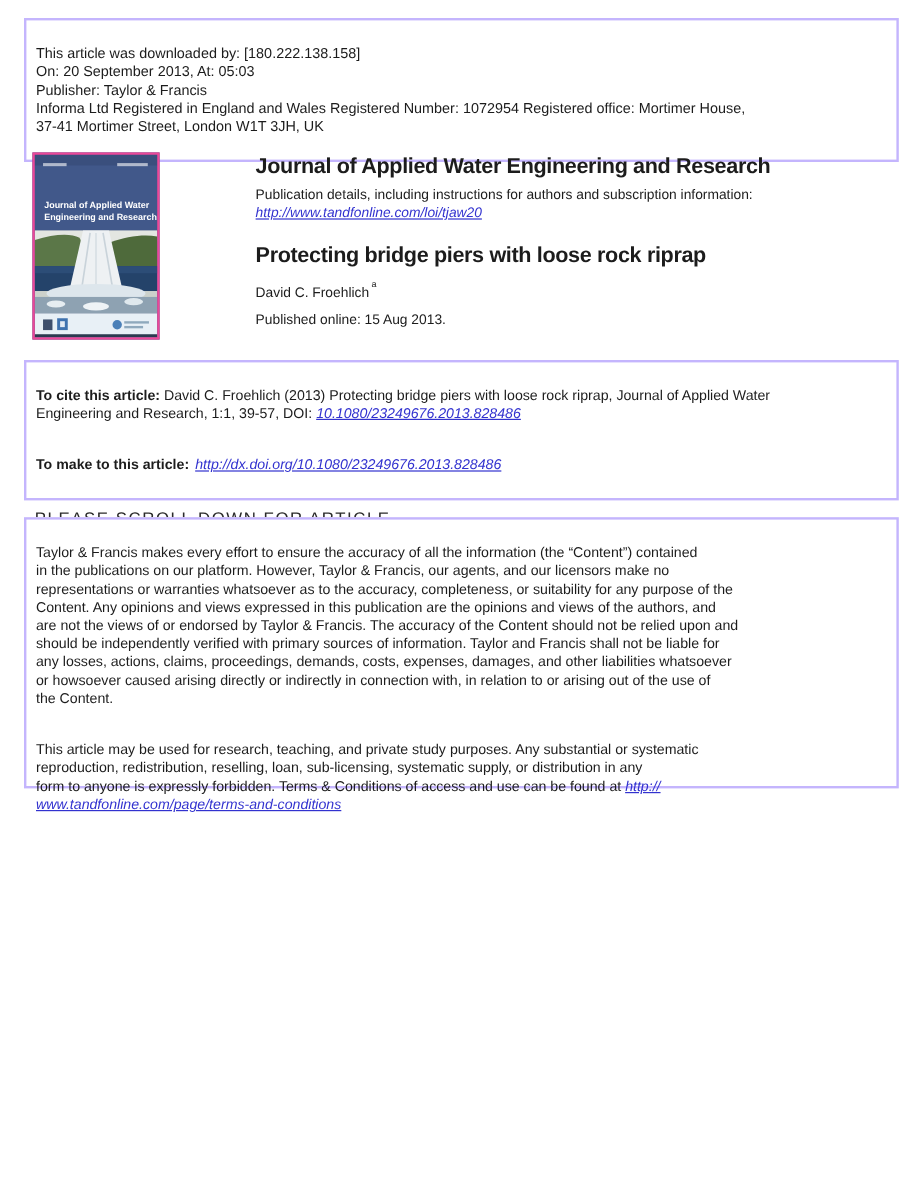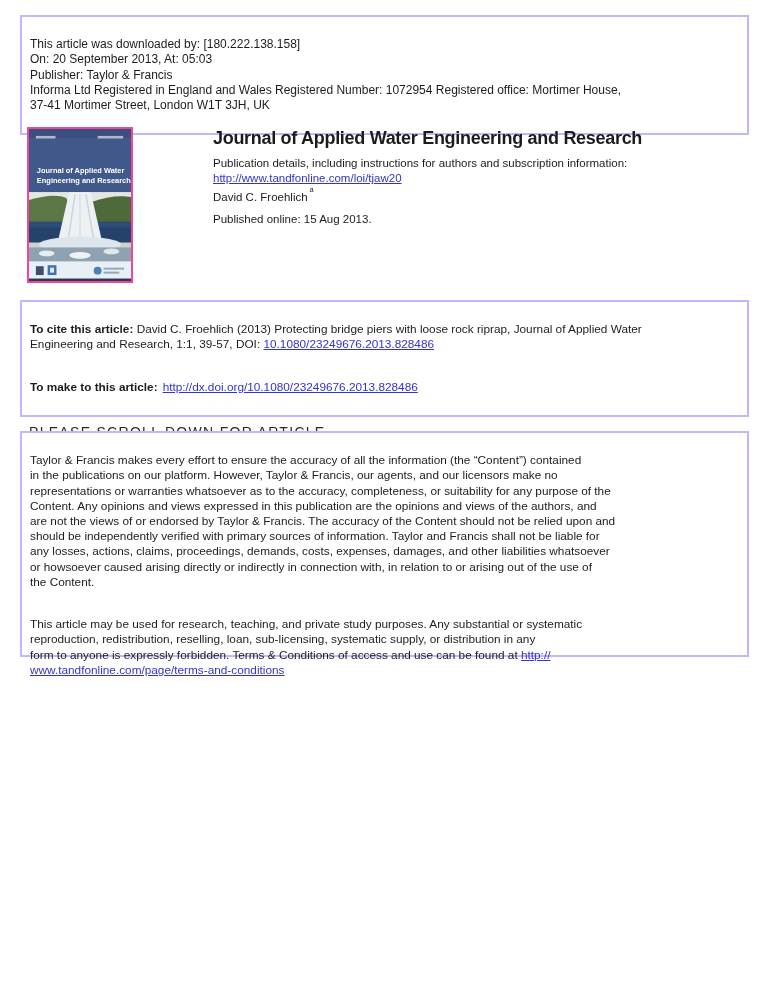"http://www.tandfonline.com/loi/tjaw20" .link { font-style: none -> italic }
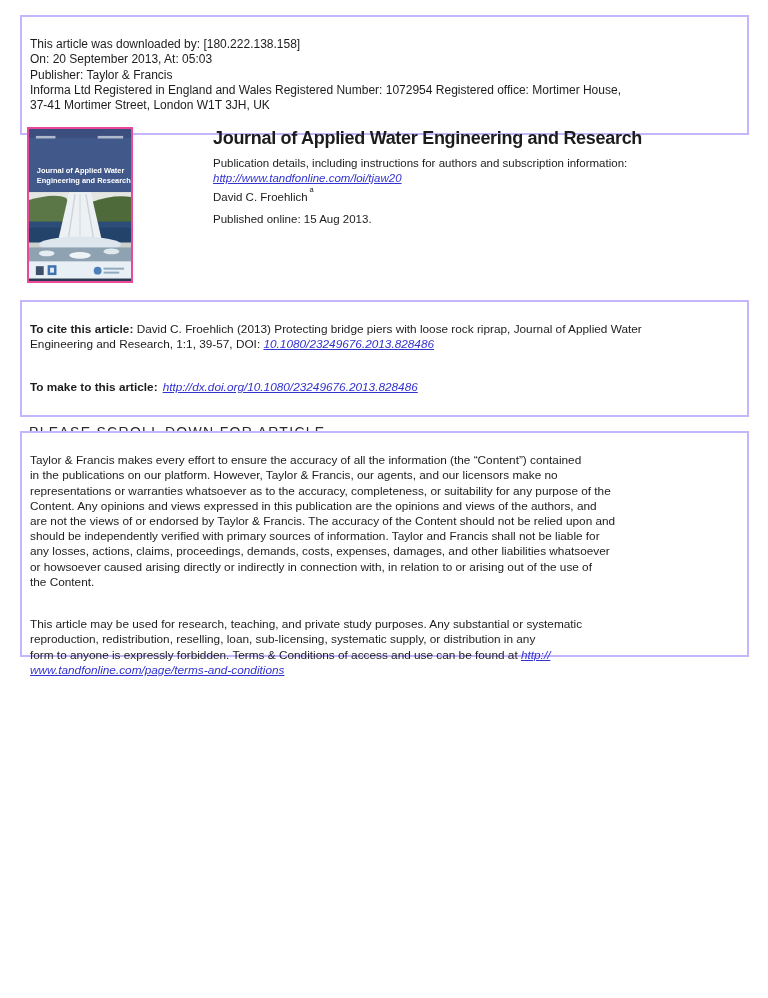"Protecting bridge piers with loose" h2.big-title { html: none -> <h2>Protecting bridge piers with loose rock riprap</h2> }
